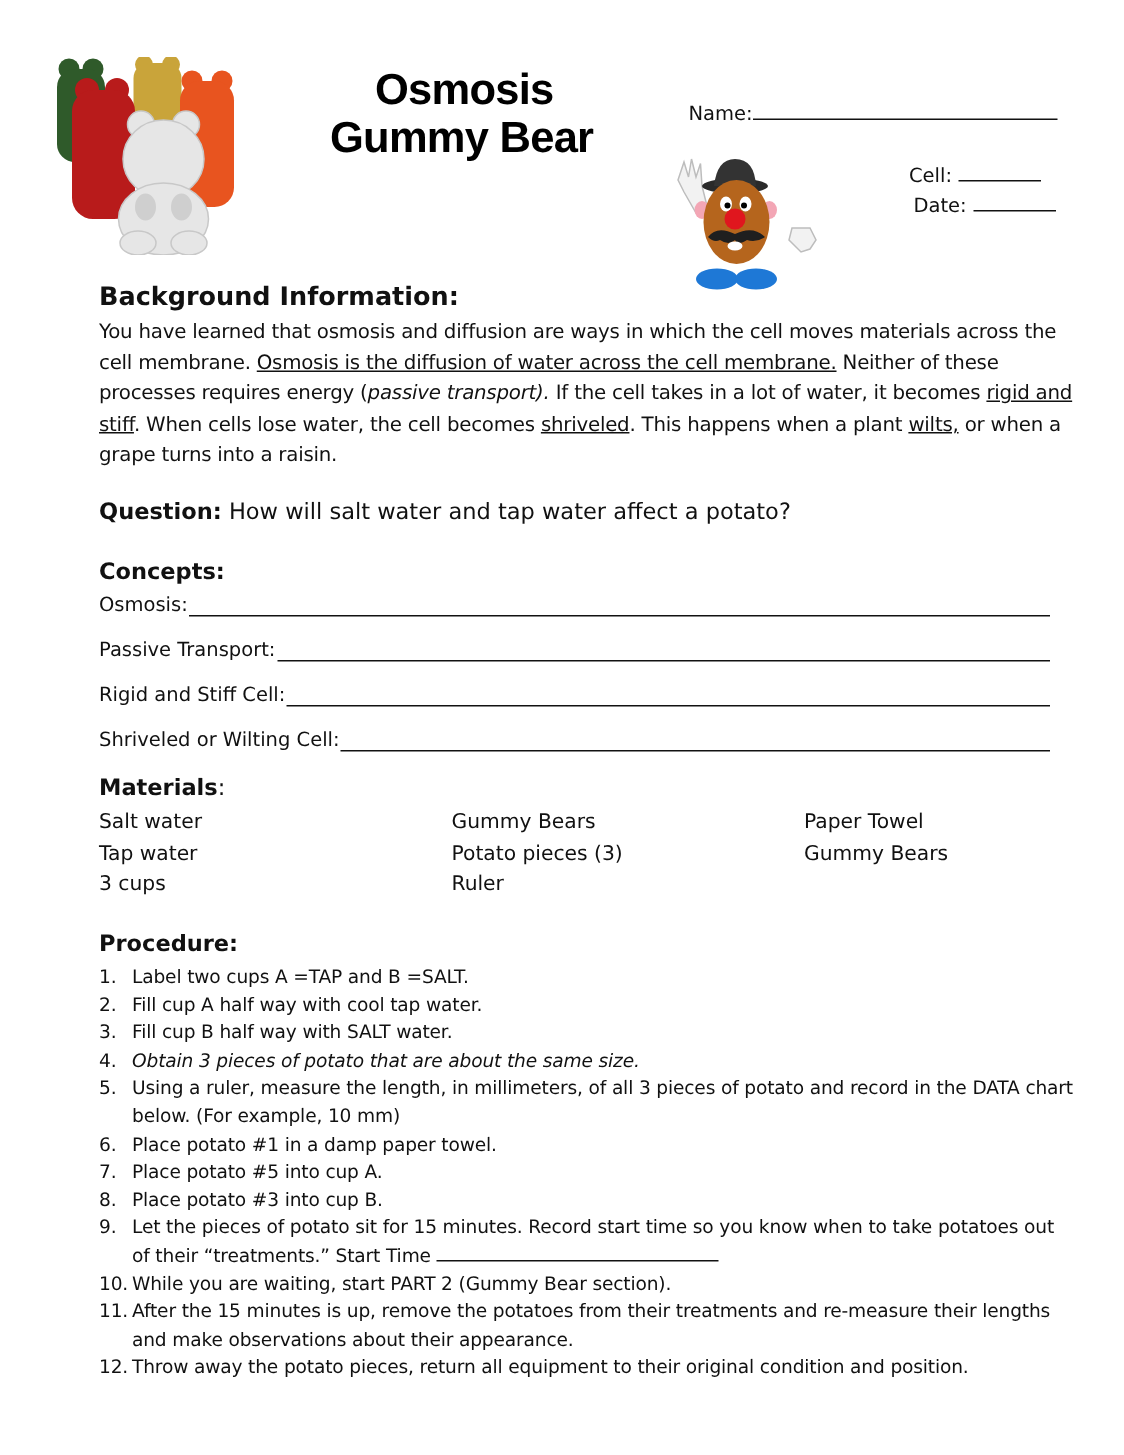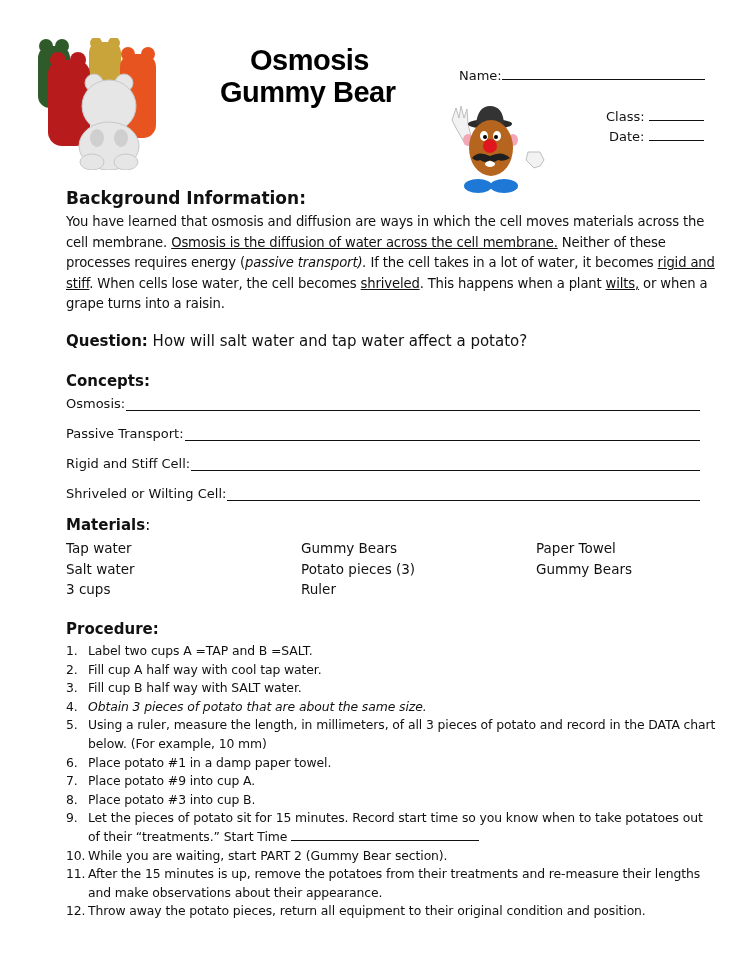"Class:" span { text: Class -> Cell }
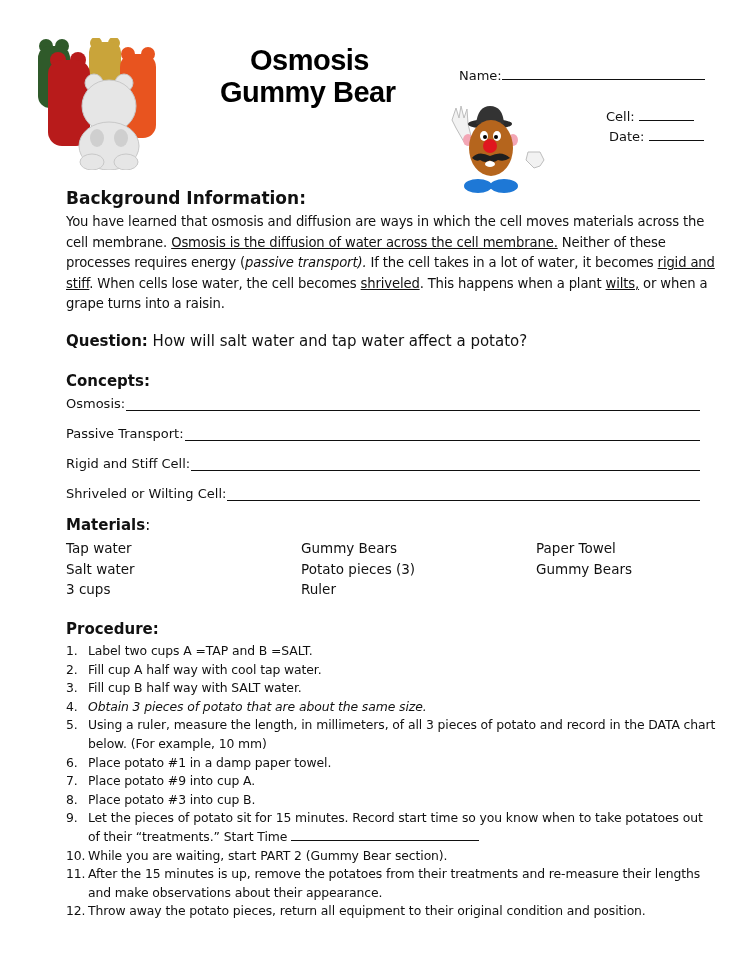"Tap water" div { order: before "Salt water" -> after "Salt water" }
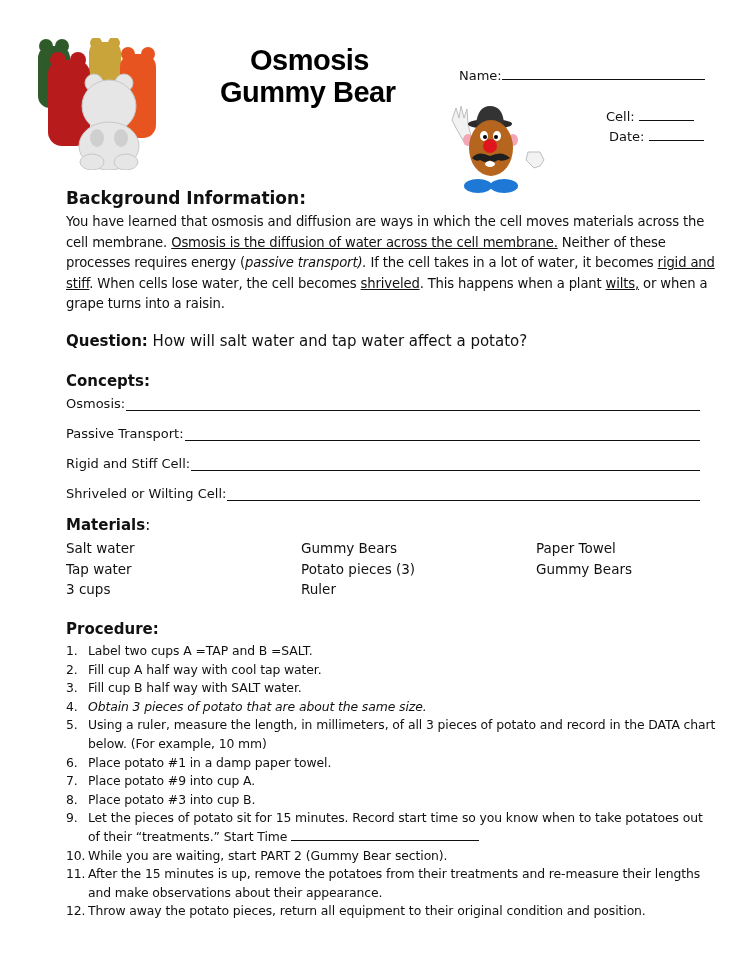"Place potato #9 into cup" span.txt { text: 9 -> 5 }
